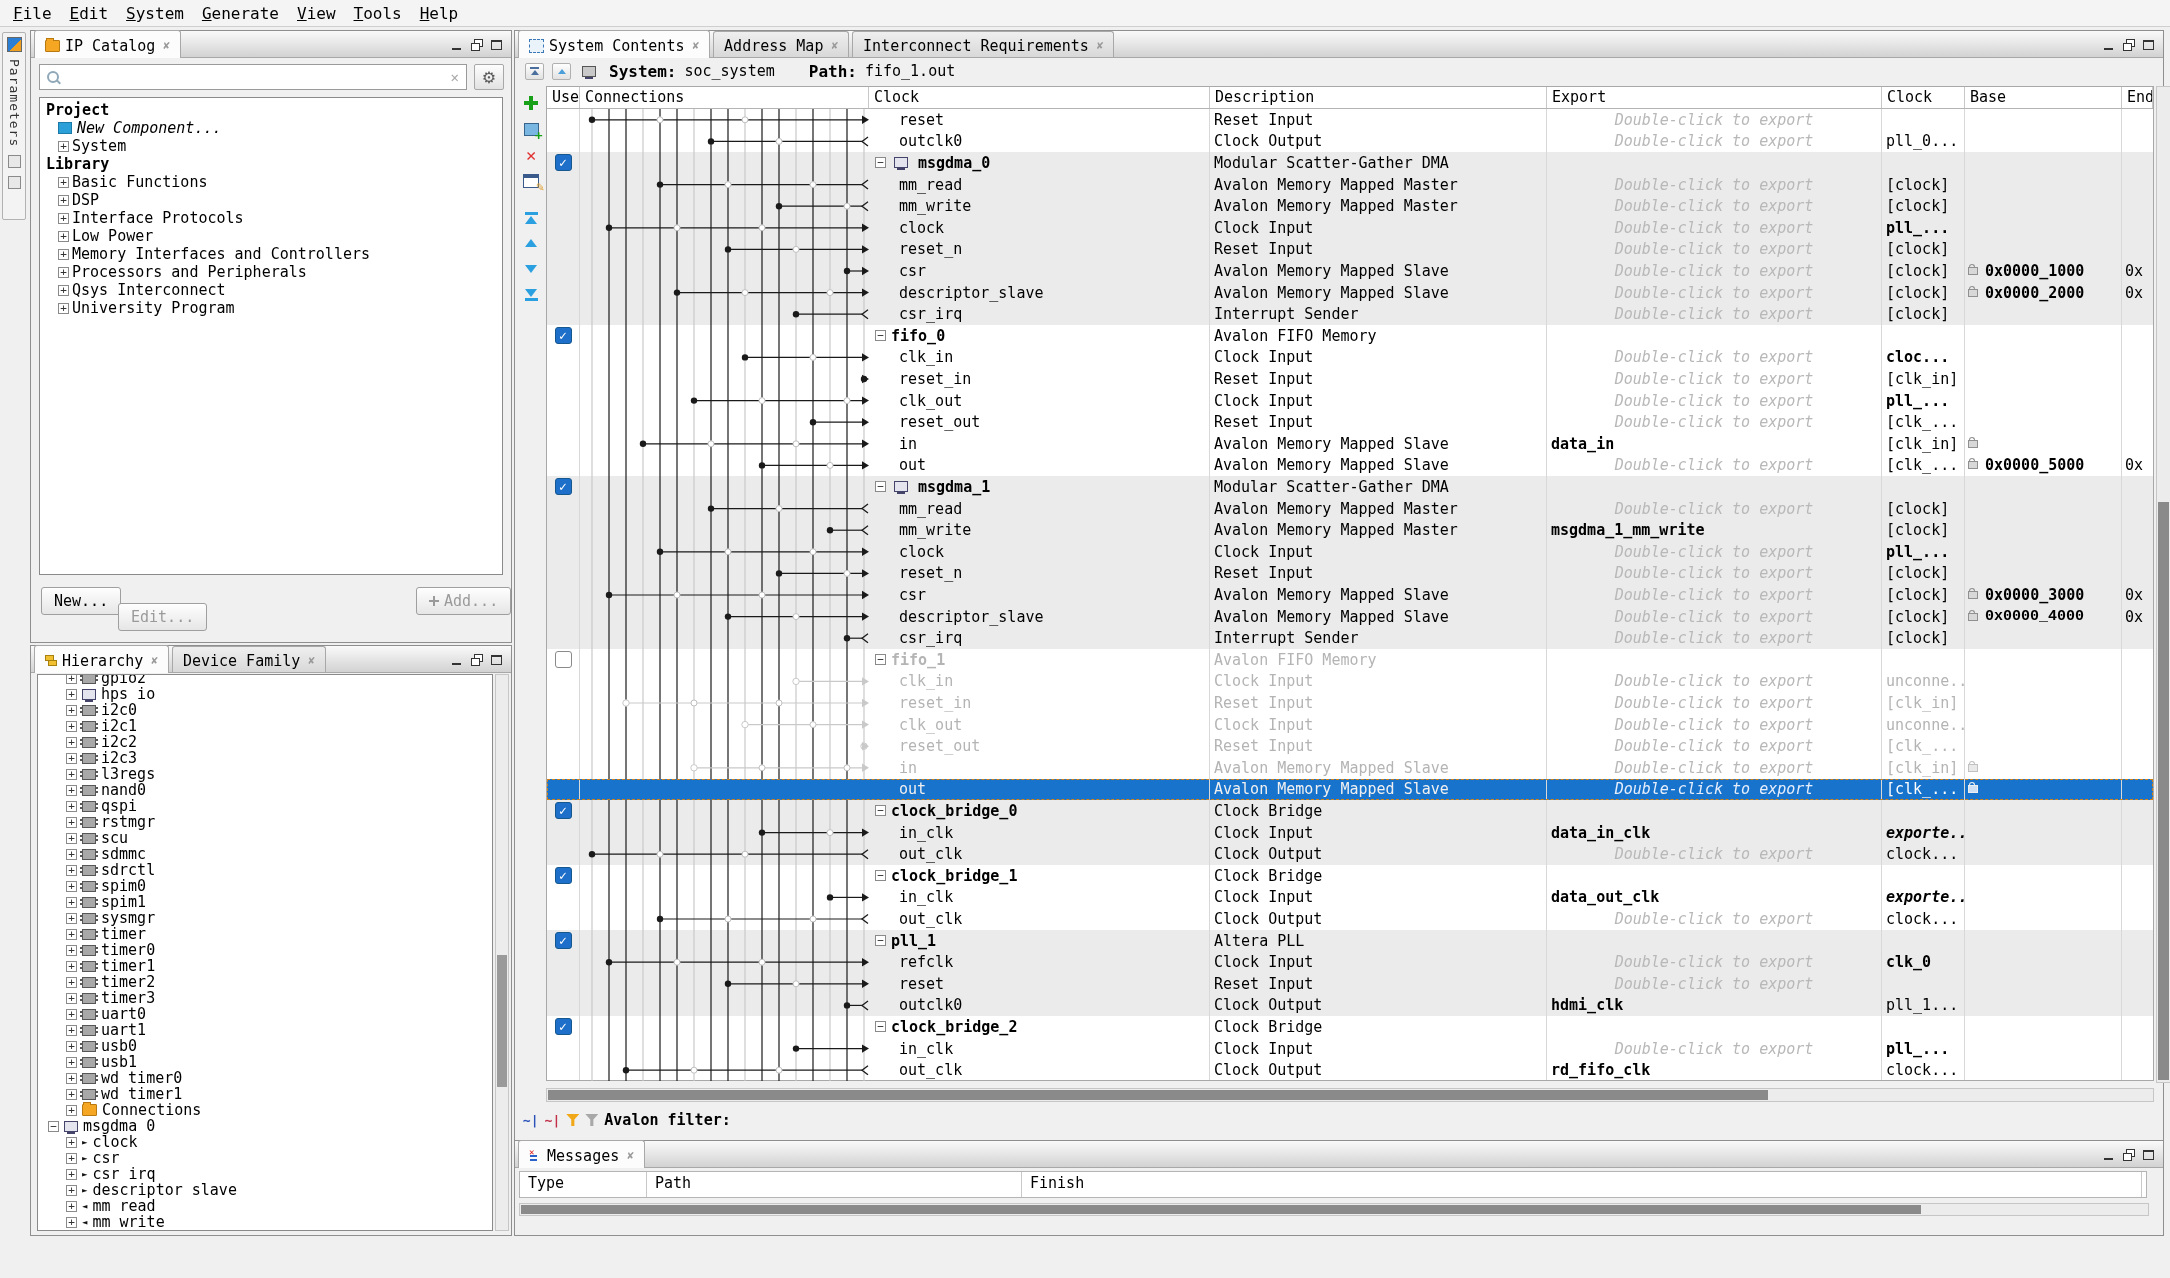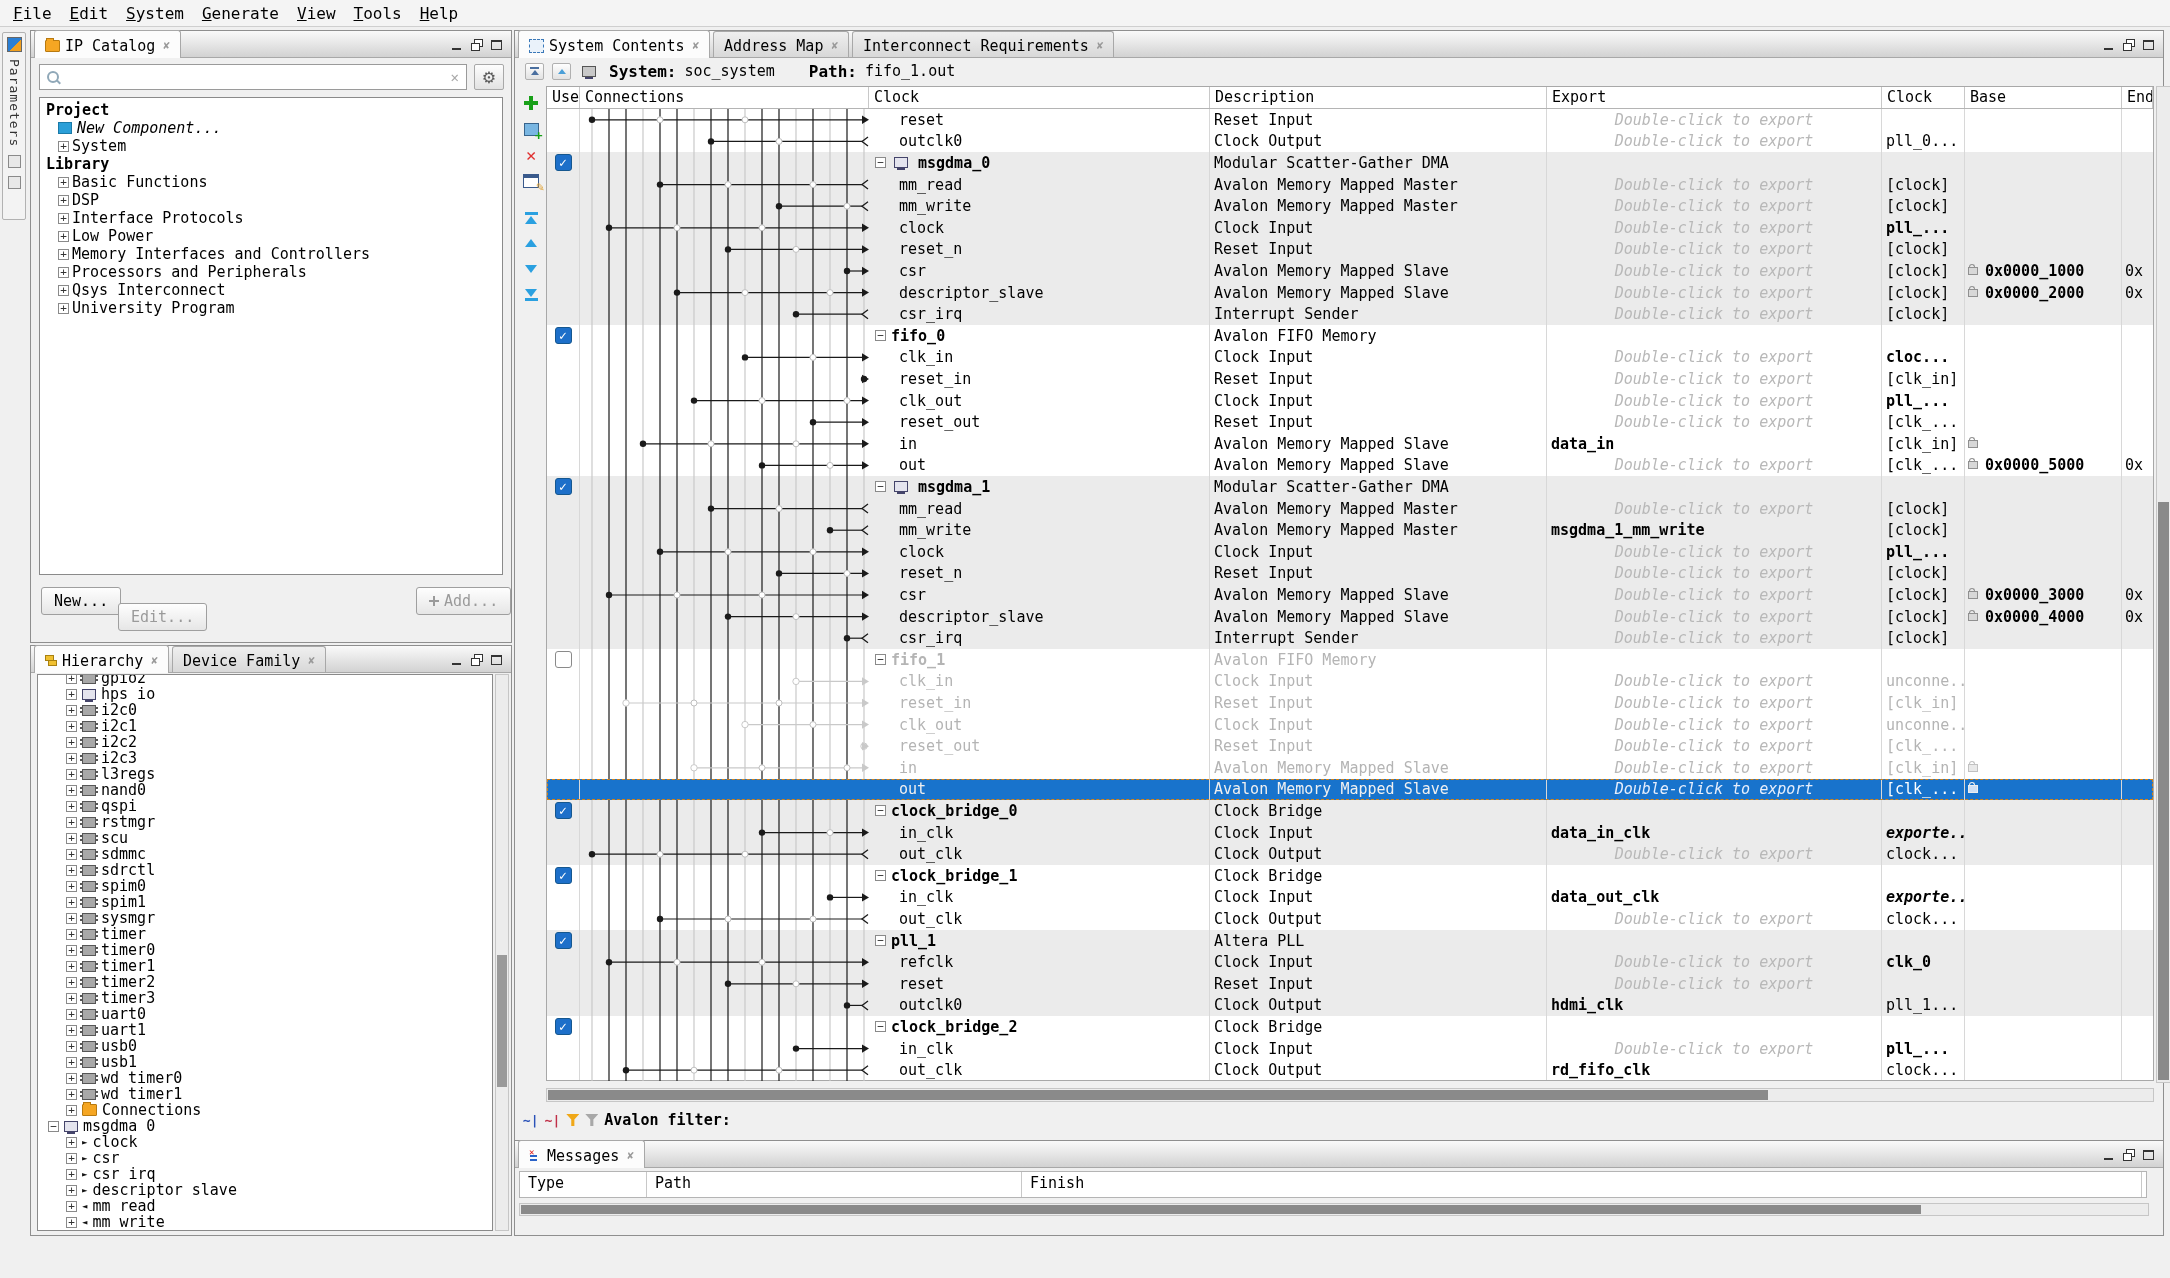"0x0000_4000" div.cell { font-family: none -> Liberation Mono, monospace }
